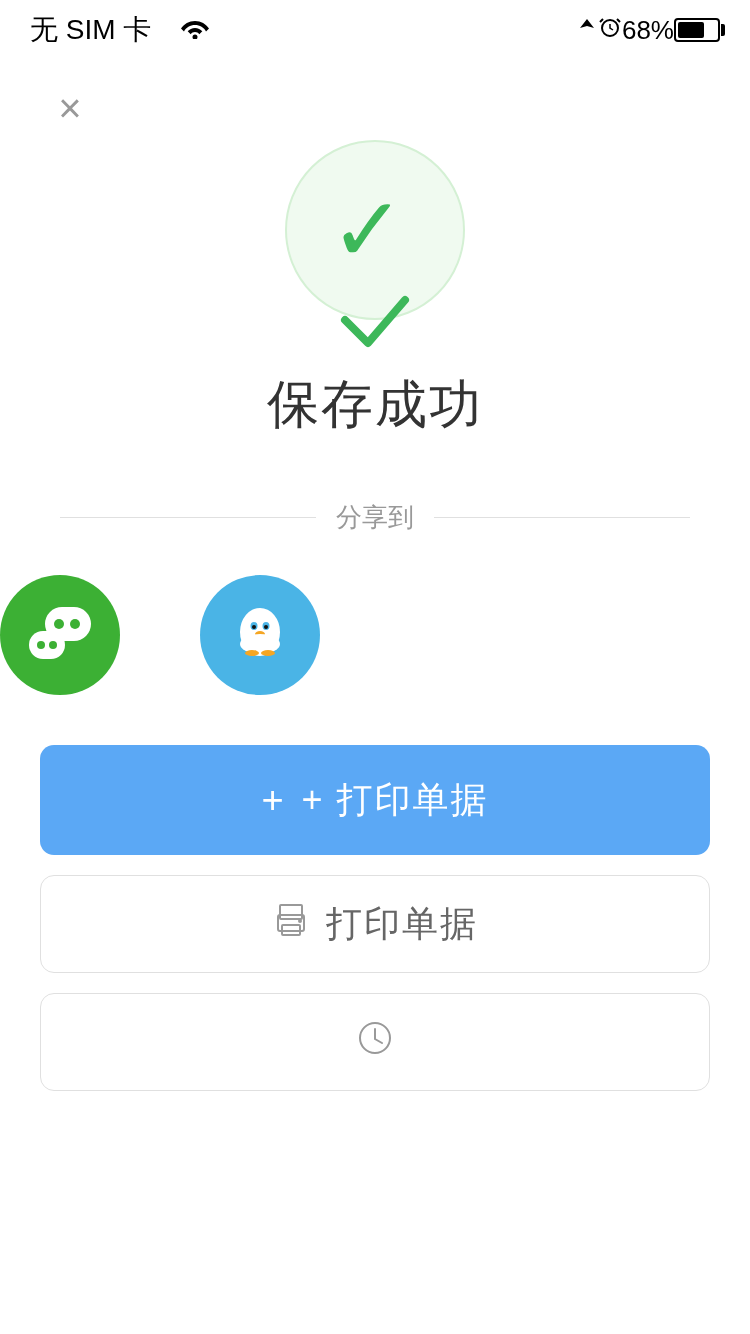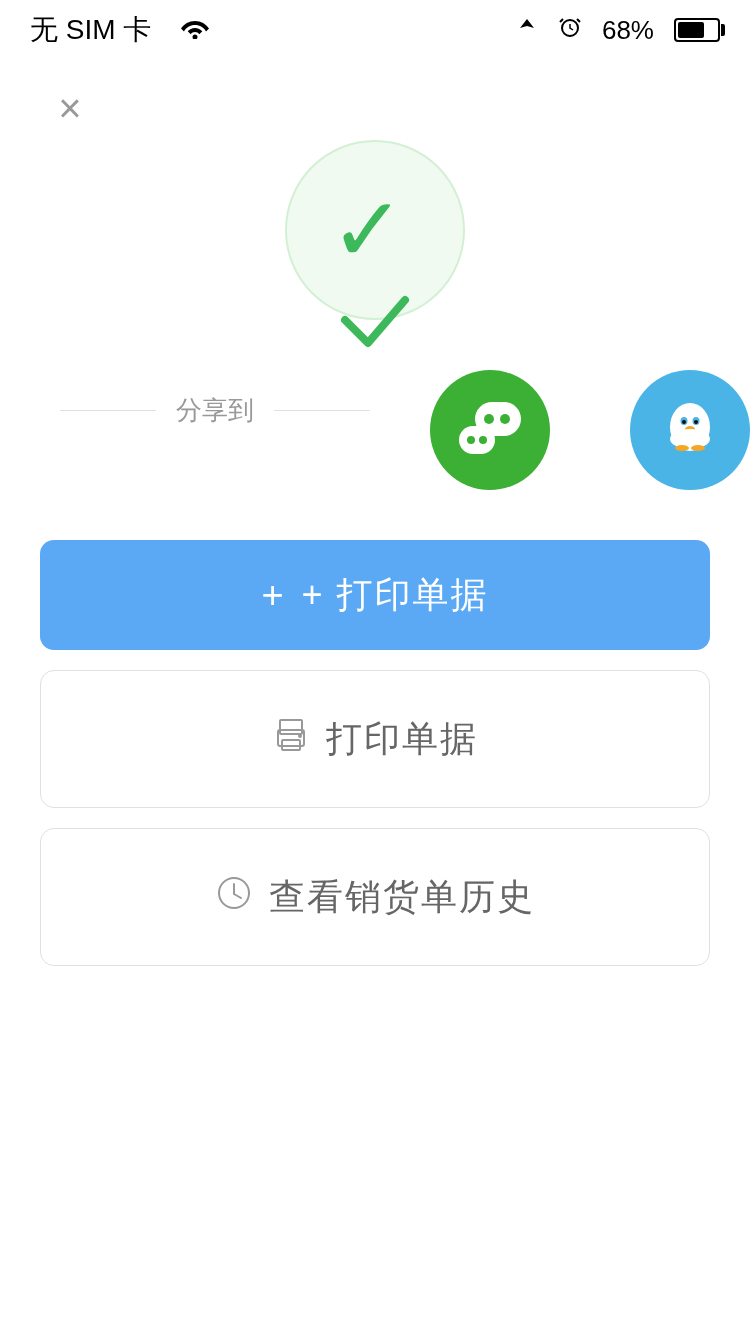"68%" .status-bar-right { gap: 20px -> 0 }
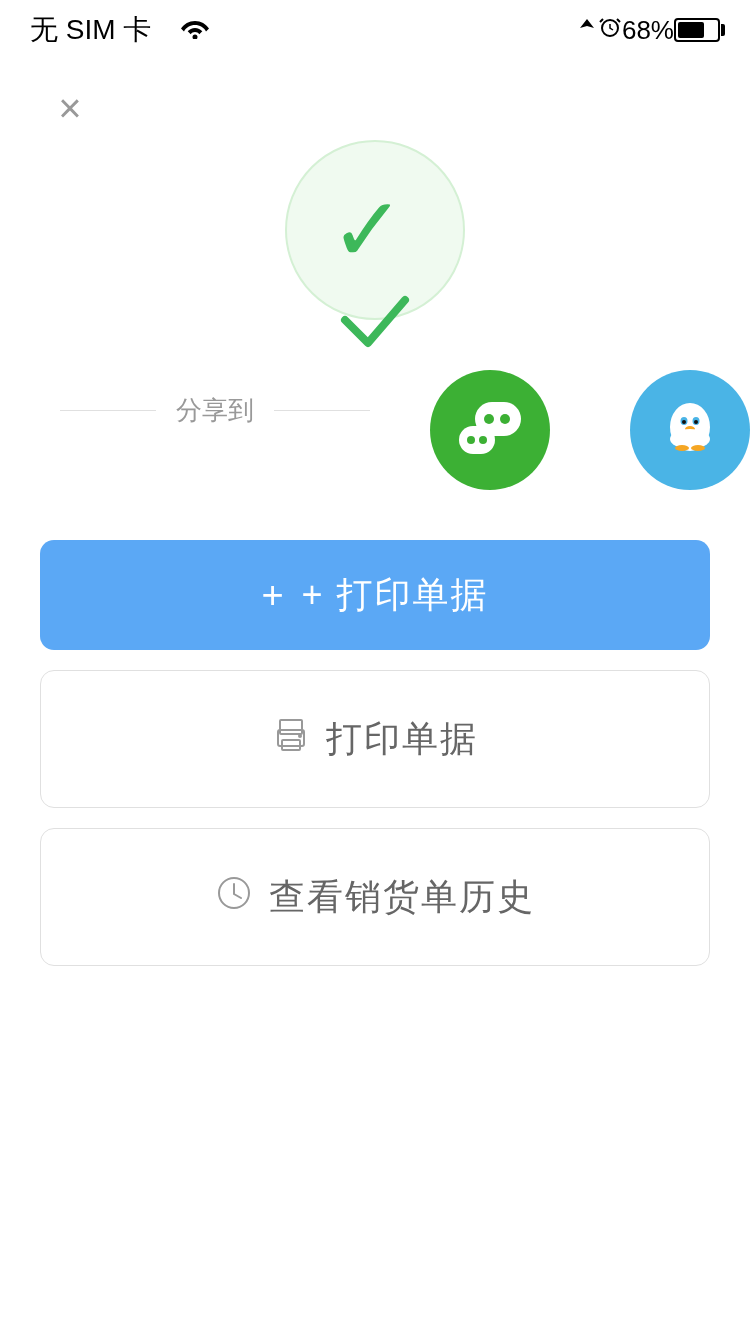"保存成功" div.success-title { html: none -> <div>保存成功</div> }
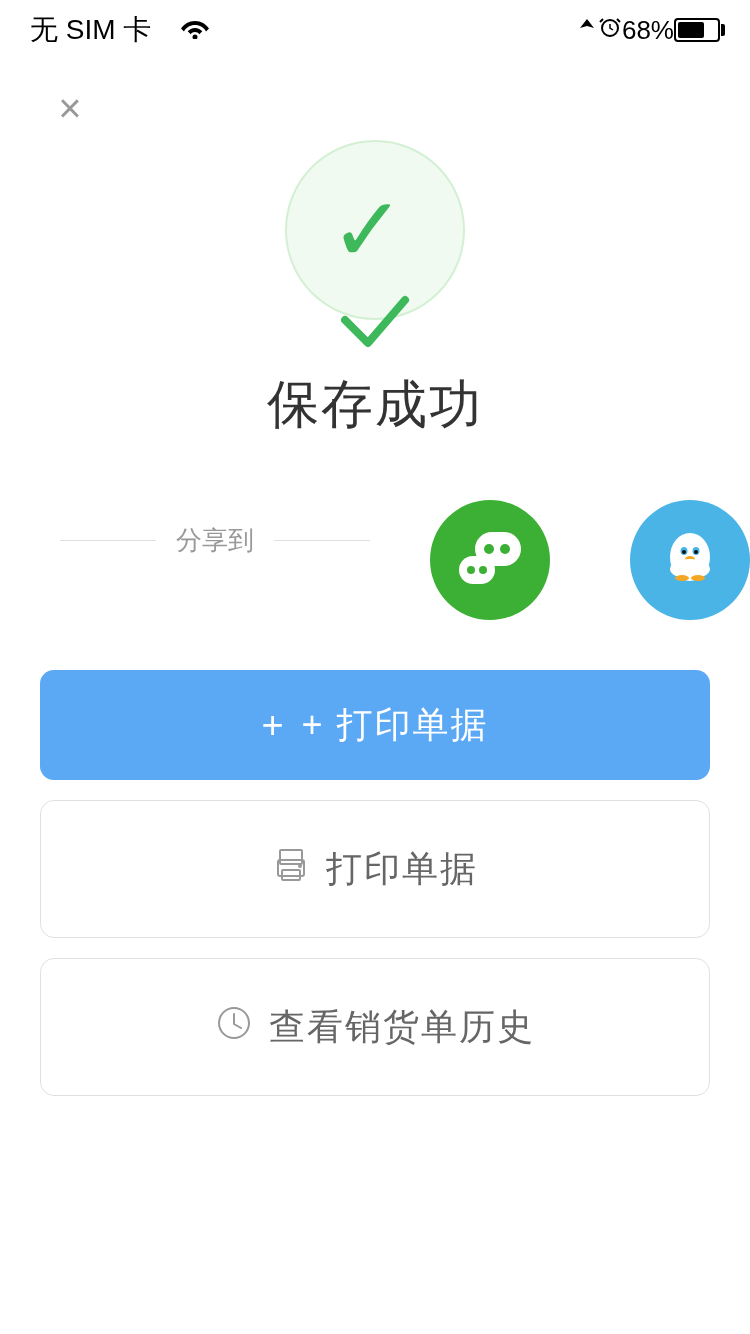"分享到" .share-section { flex-direction: row -> column }
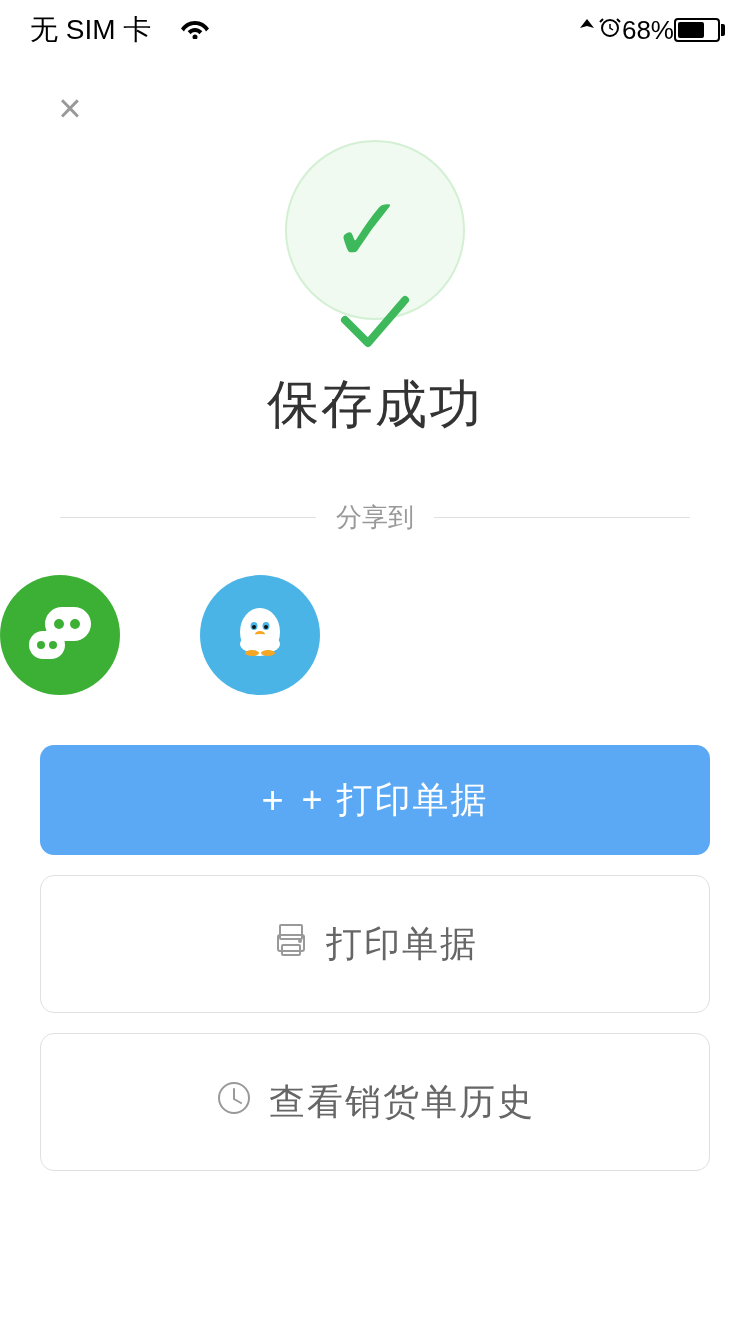"打印单据" .btn-secondary { height: 138px -> 98px }
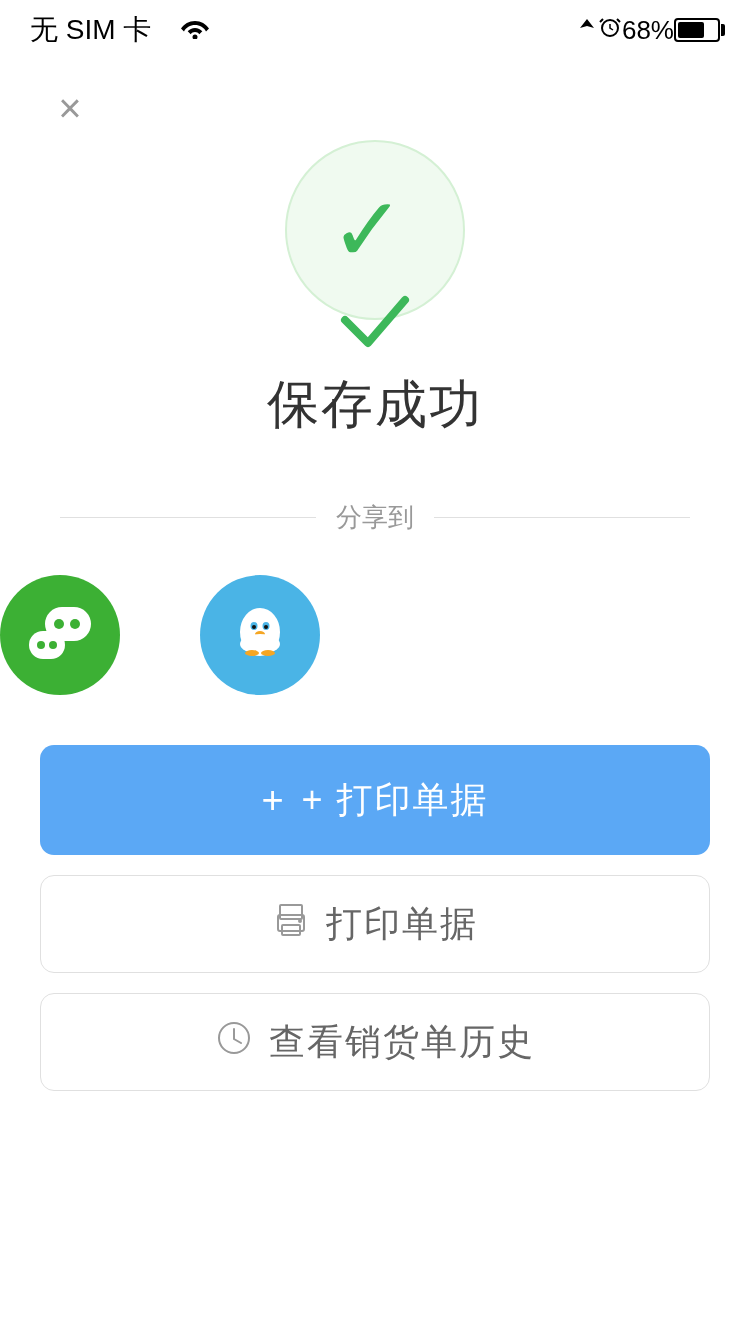"查看销货单历史" span { html: <span>查看销货单历史</span> -> none }
